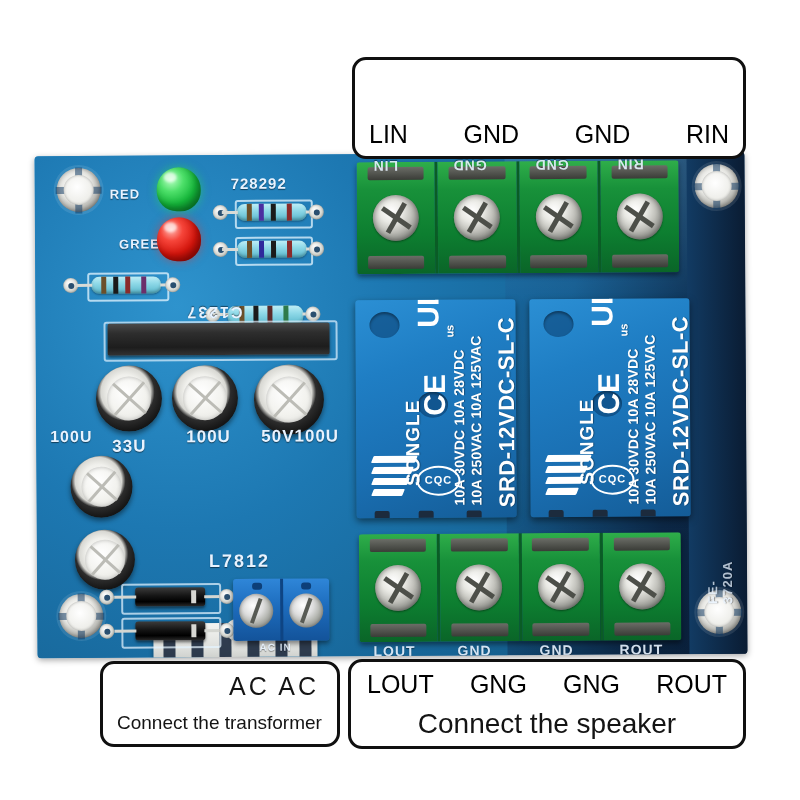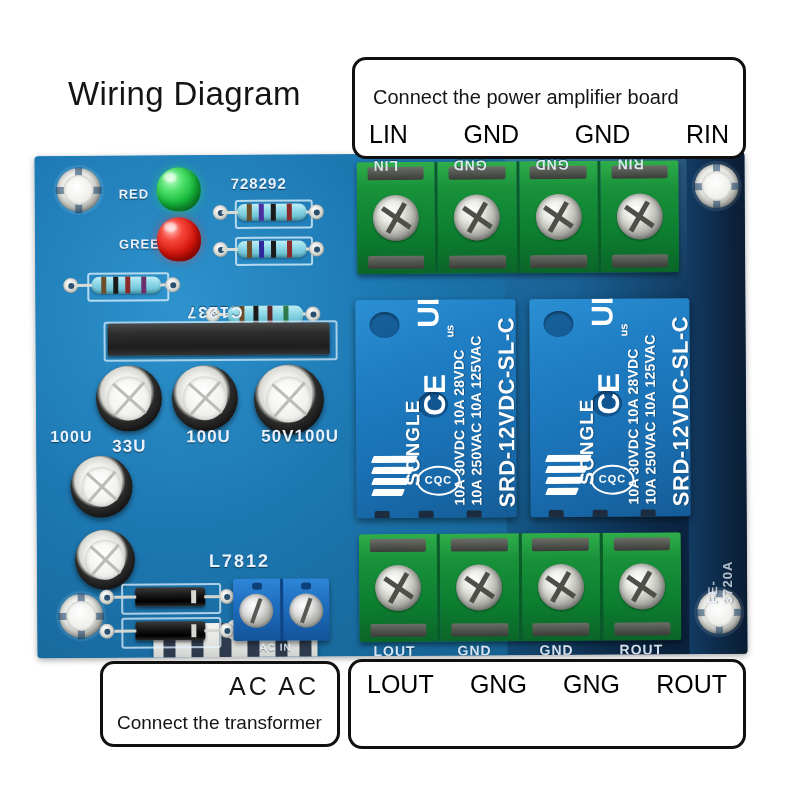"Wiring Diagram" div.title { html: <div>Wiring Diagram</div> -> none }
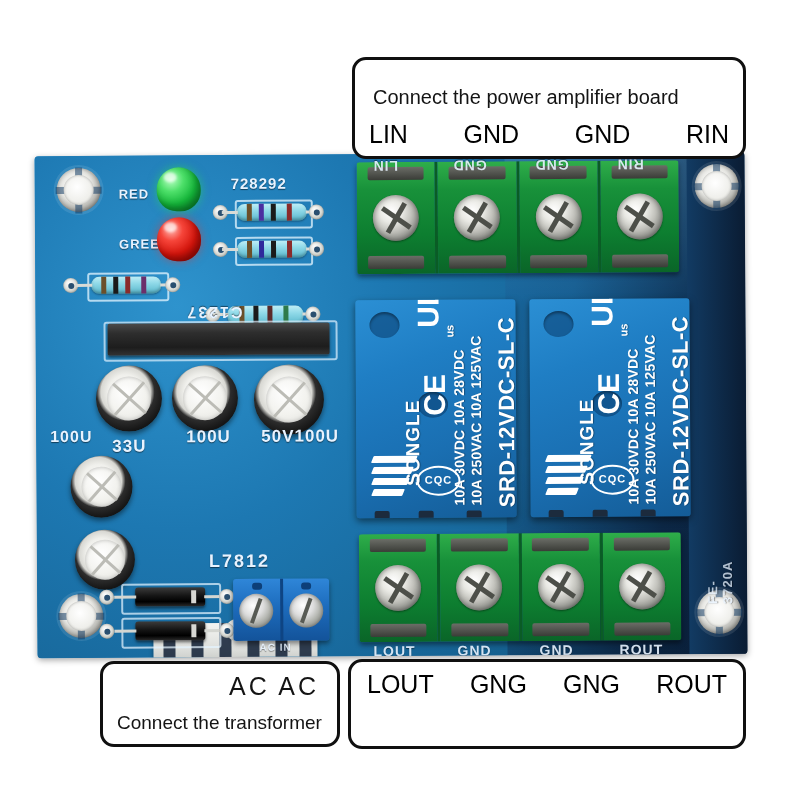"Connect the power amplifier board" div.line { html: <div>Connect the power amplifier board</div> -> none }
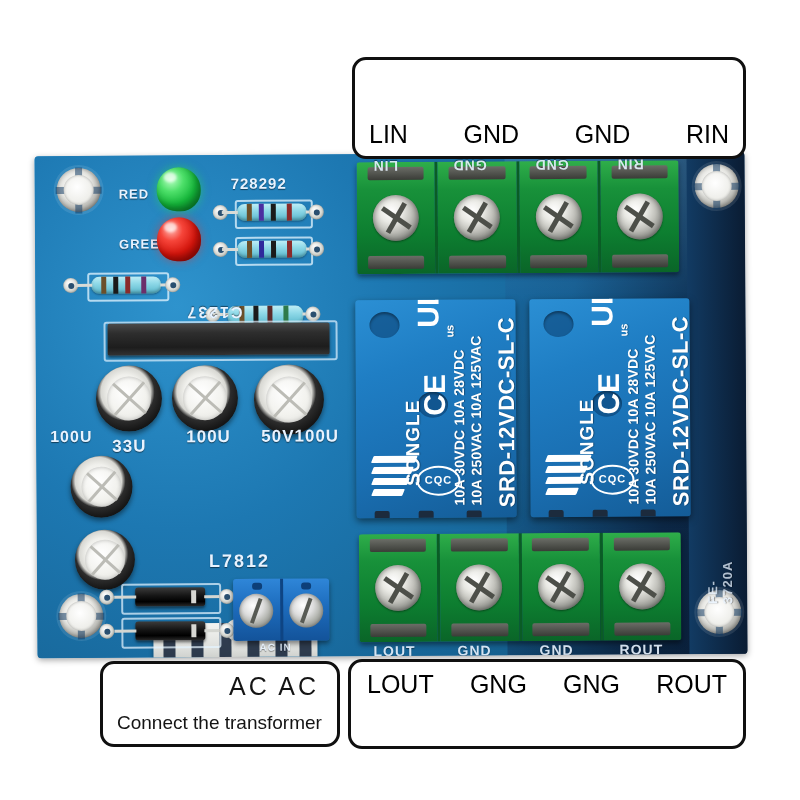"RED" div.silk { left: 84px -> 75px }
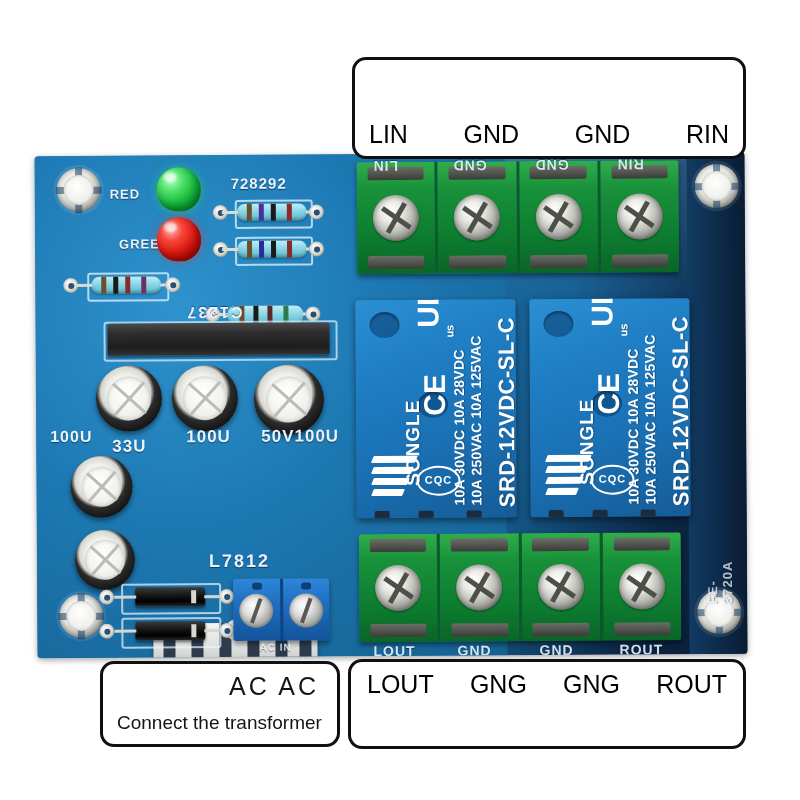"Connect the speaker" div.line { html: none -> <div>Connect the speaker</div> }
